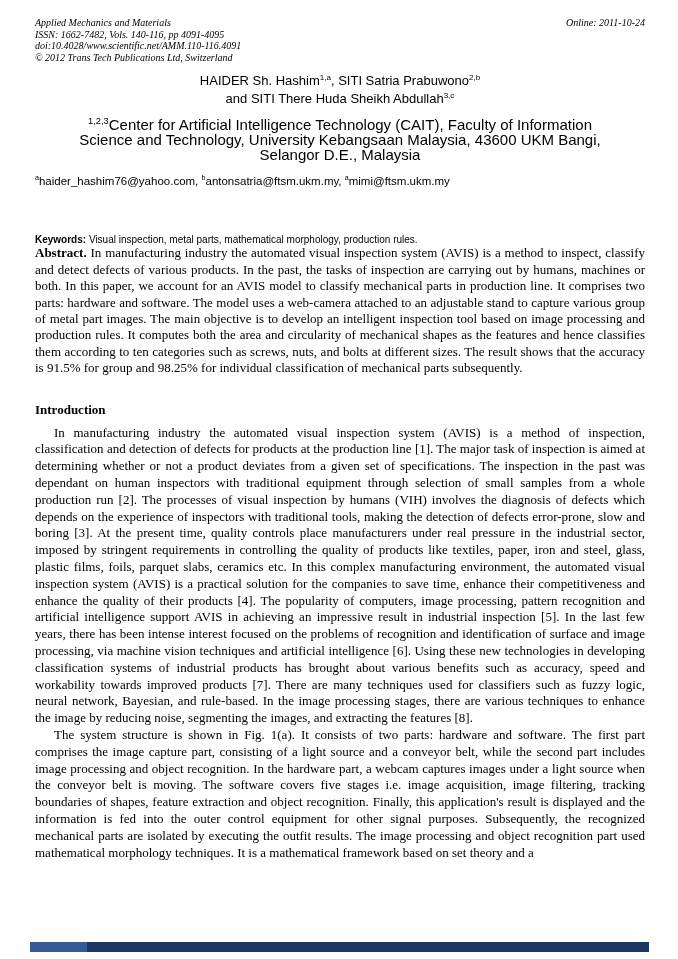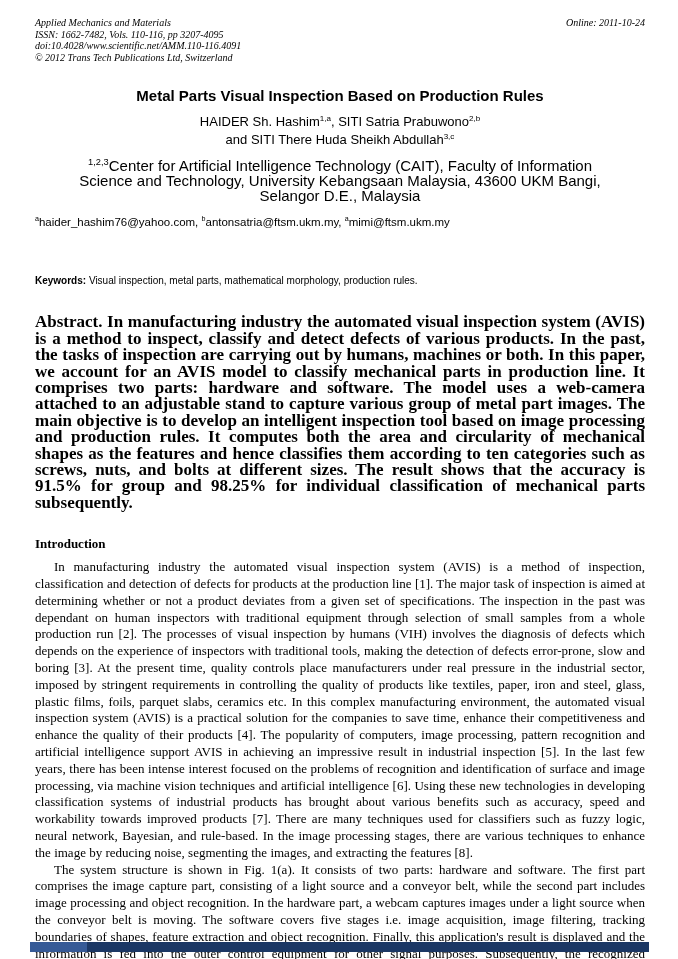"ISSN: 1662-7482, Vols. 110-116, pp" div { text: 110-116, pp 3207-4095 -> 140-116, pp 4091-4095 }
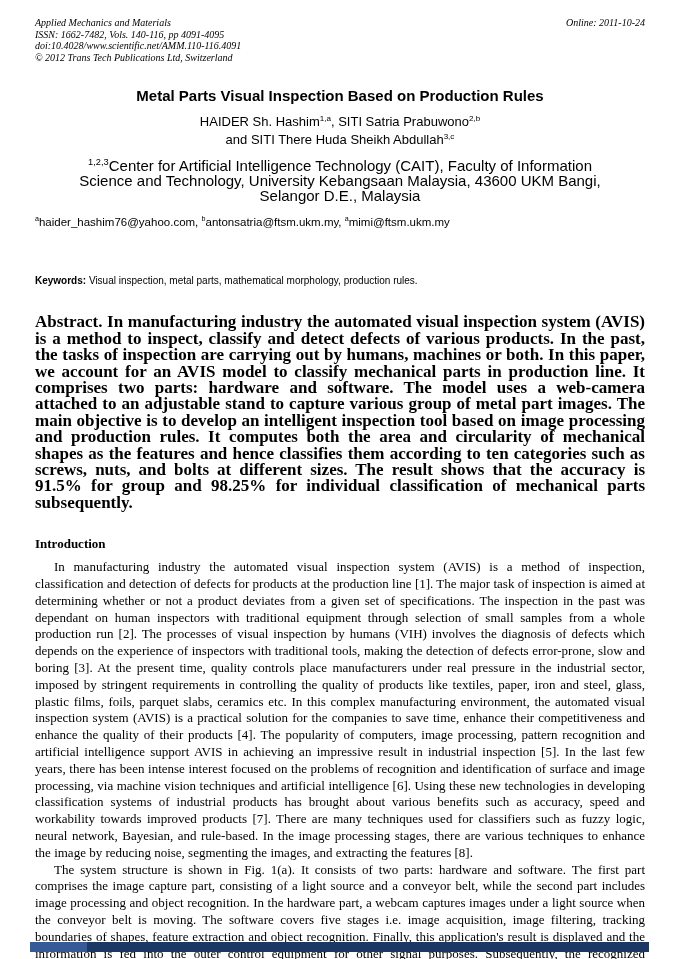"Metal Parts Visual Inspection Based" h1.title { html: <h1>Metal Parts Visual Inspection Based on Production Rules</h1> -> none }
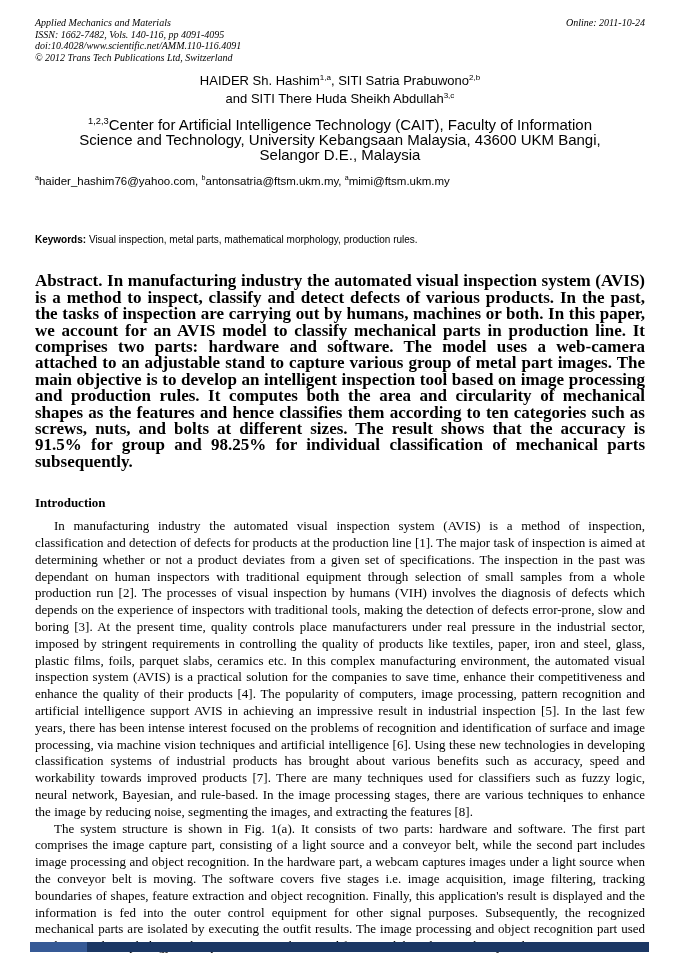"Abstract. In manufacturing industry the" .abstract { font-size: 17px -> 13px; font-weight: bold -> none; margin-top: 28px -> 0 }
